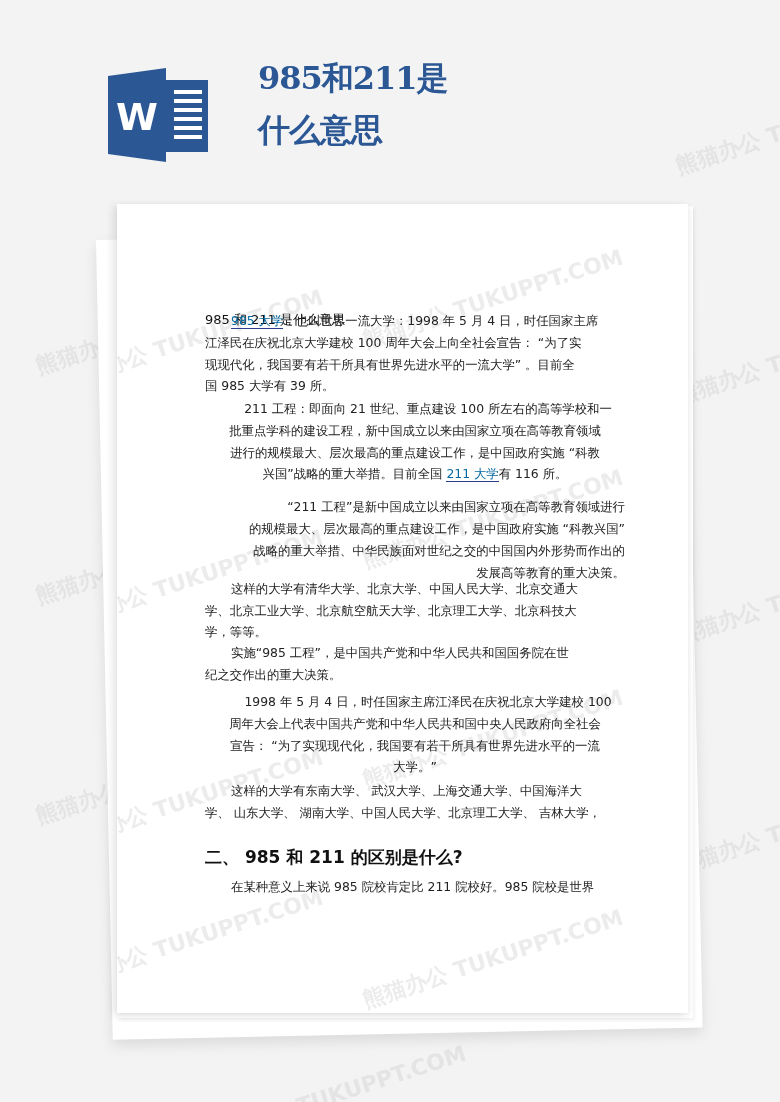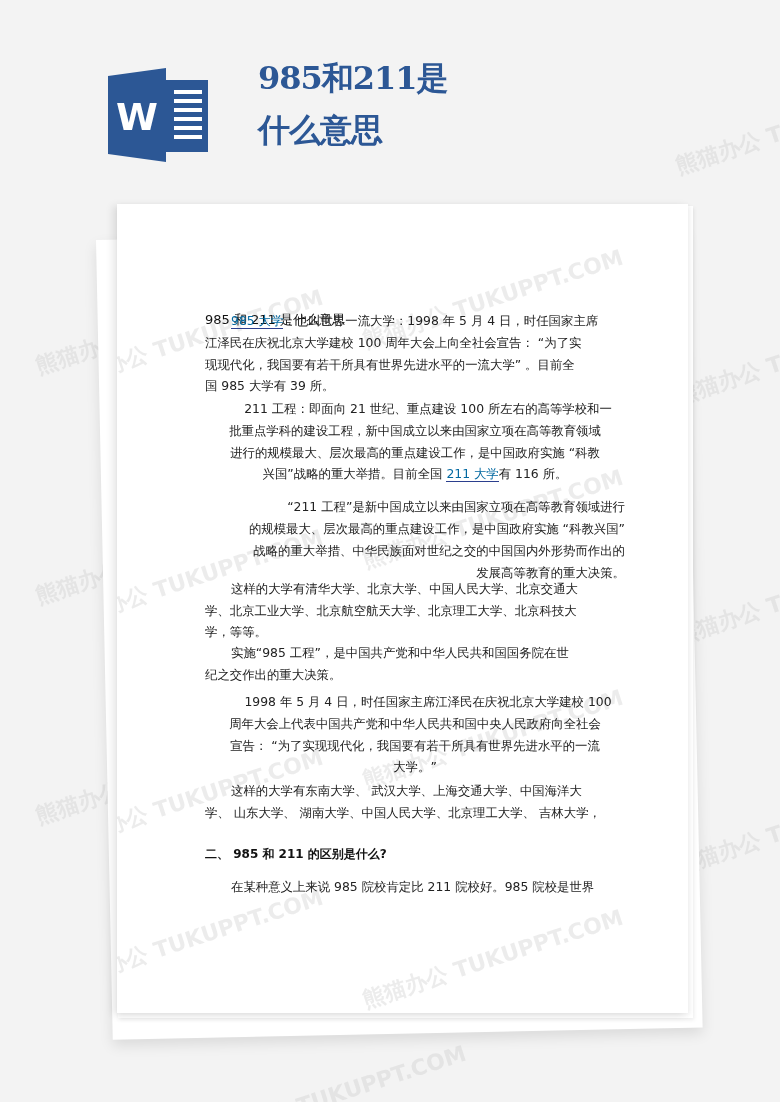"二、 985 和 211 的区别是什么?" .sec-heading { font-size: 12px -> 17px }
